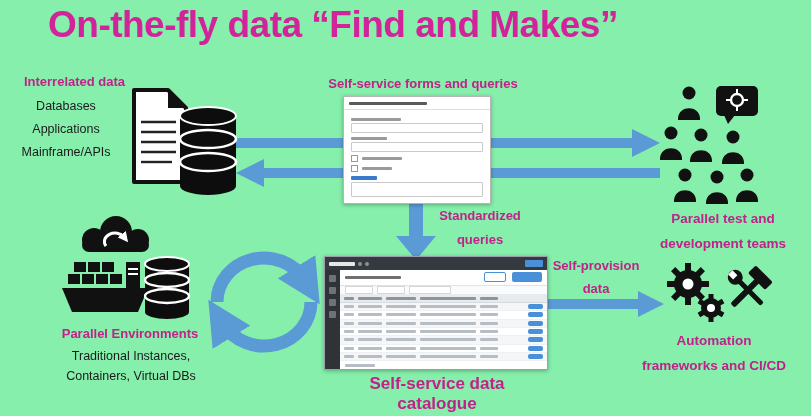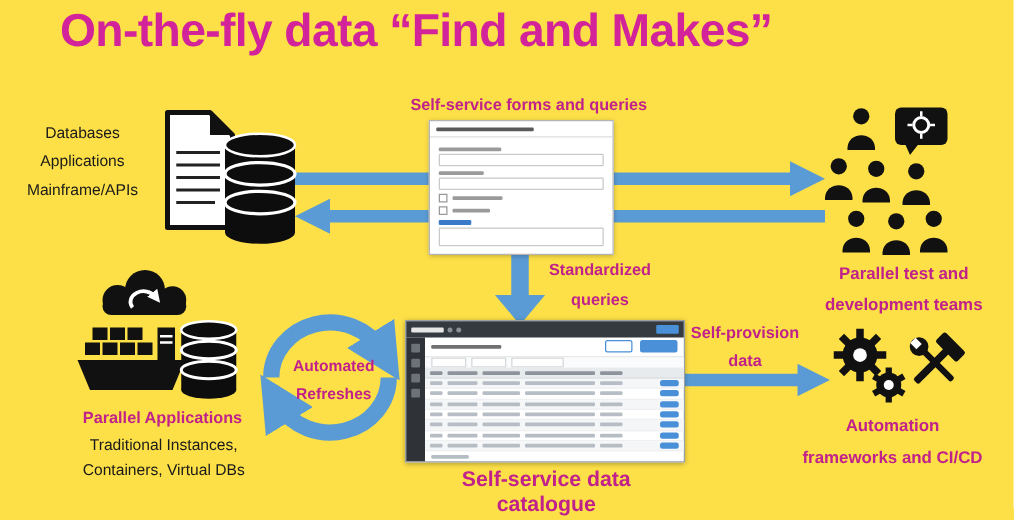"On-the-fly data “Find and Makes”" .canvas { background: #fde047 -> #86efac }
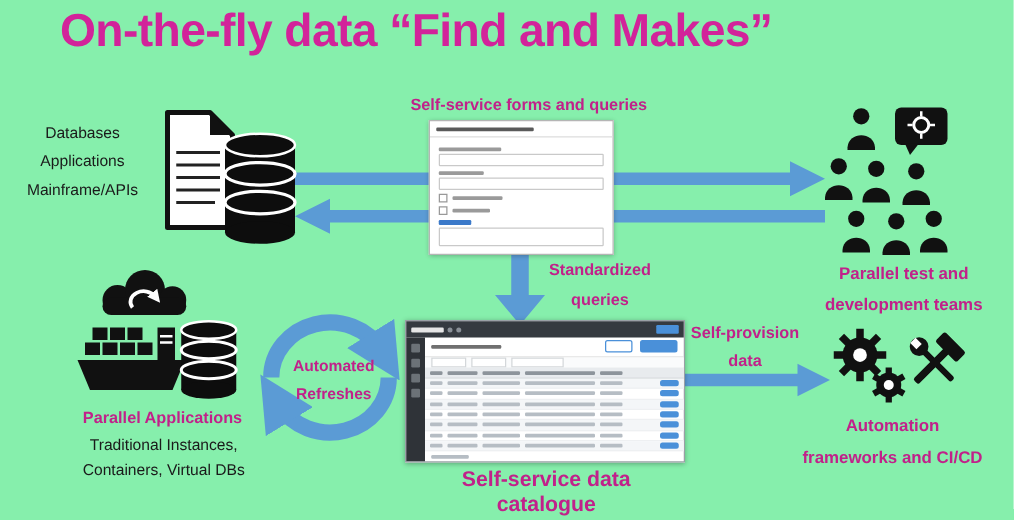"Interrelated data" div.lbl { html: none -> <div>Interrelated data</div> }
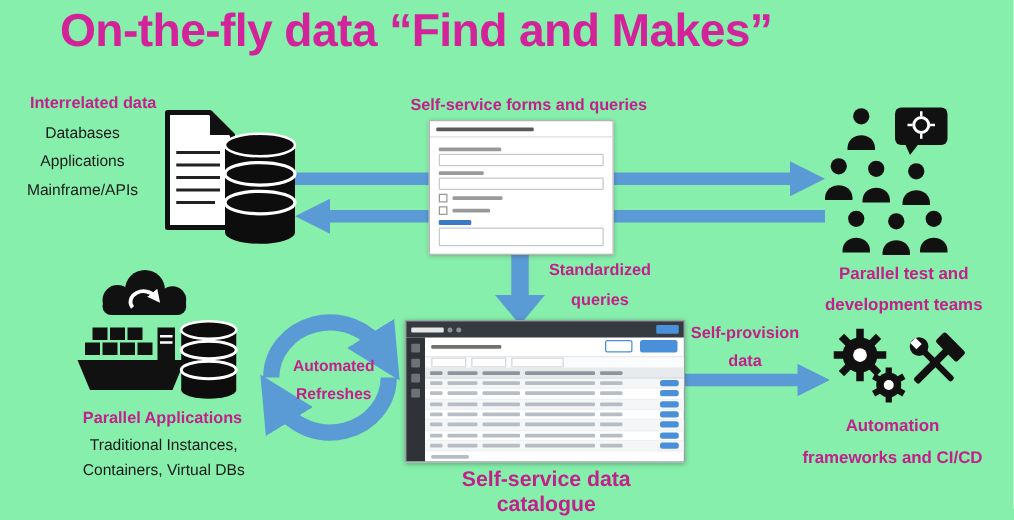"Automated" div.lbl { html: <div> <span>Automated</span> <span>Refreshes</span> </div> -> none }
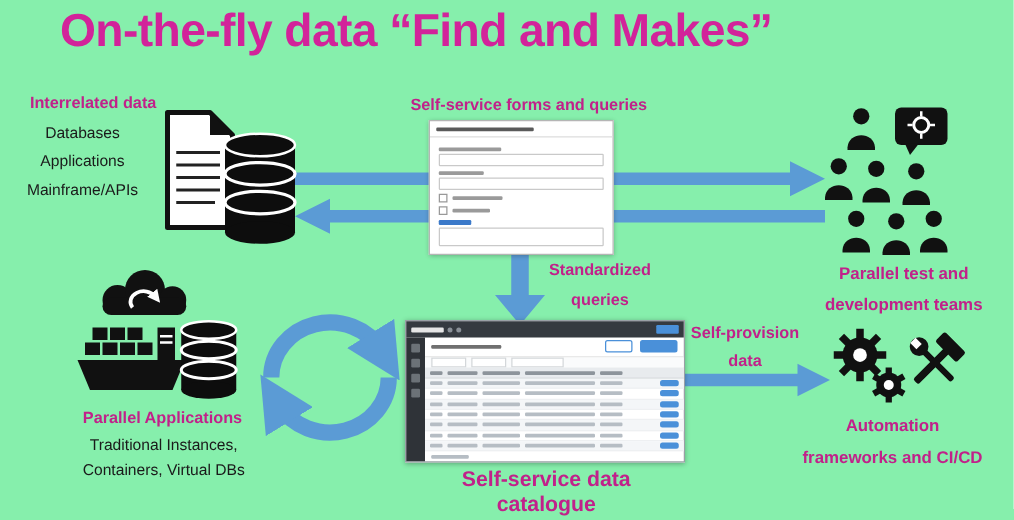"Parallel Applications" div.lbl { text: Applications -> Environments }
